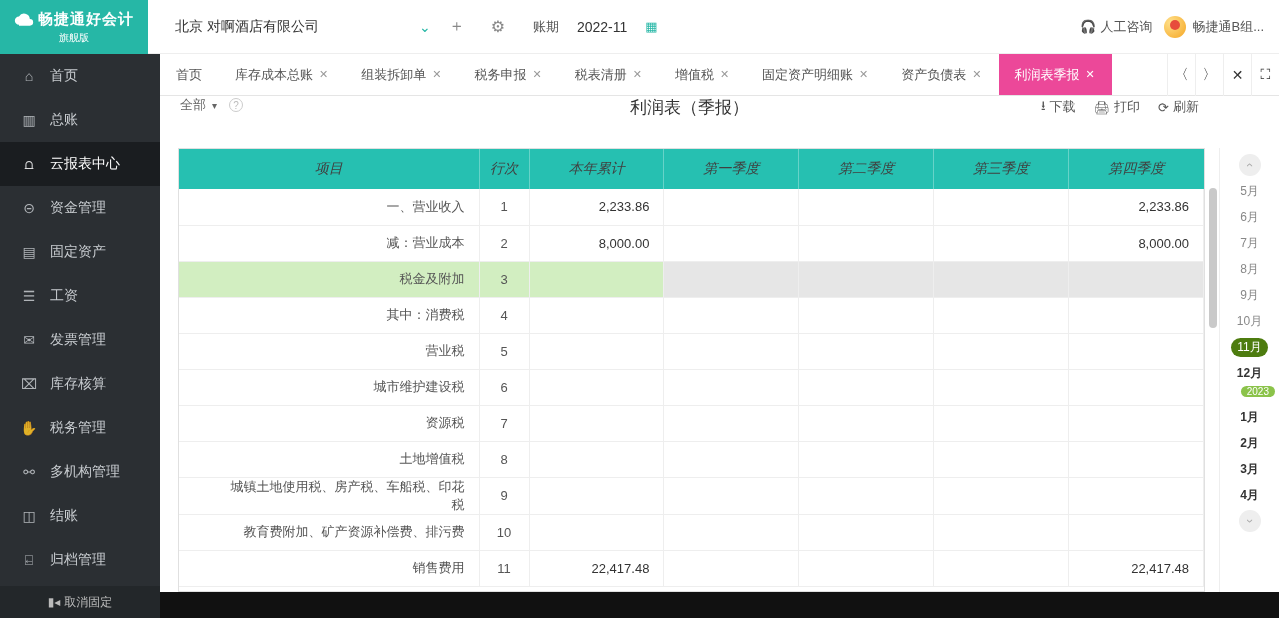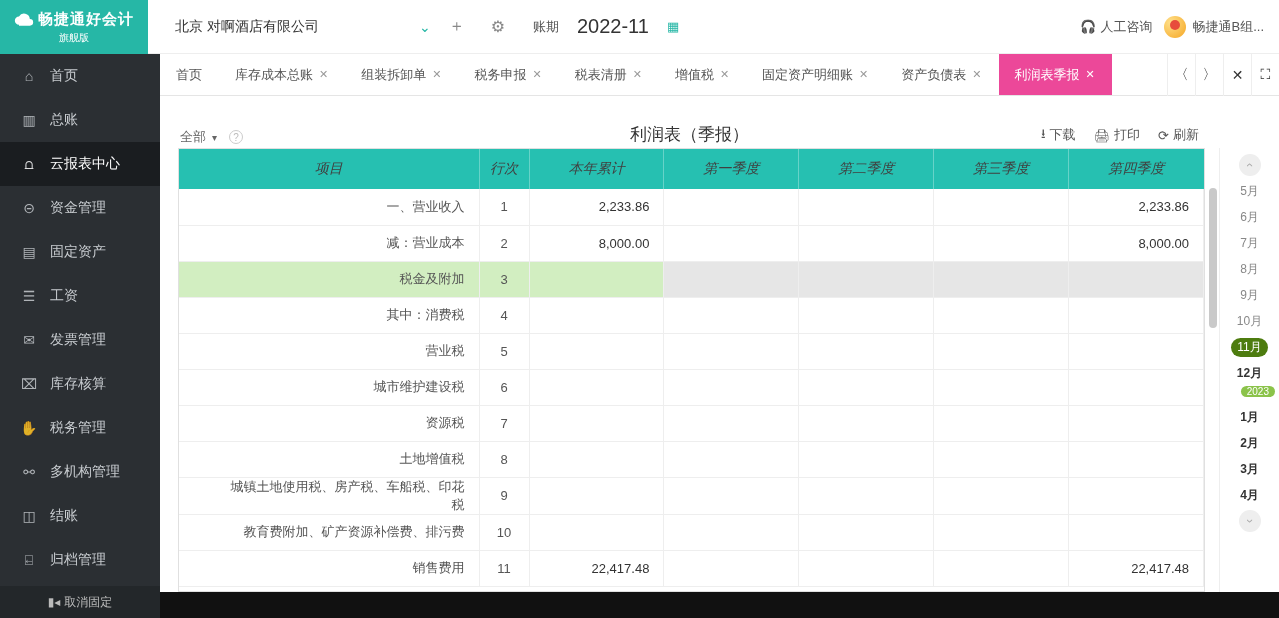"2022-11" .period-value { font-size: 20px -> 14px }
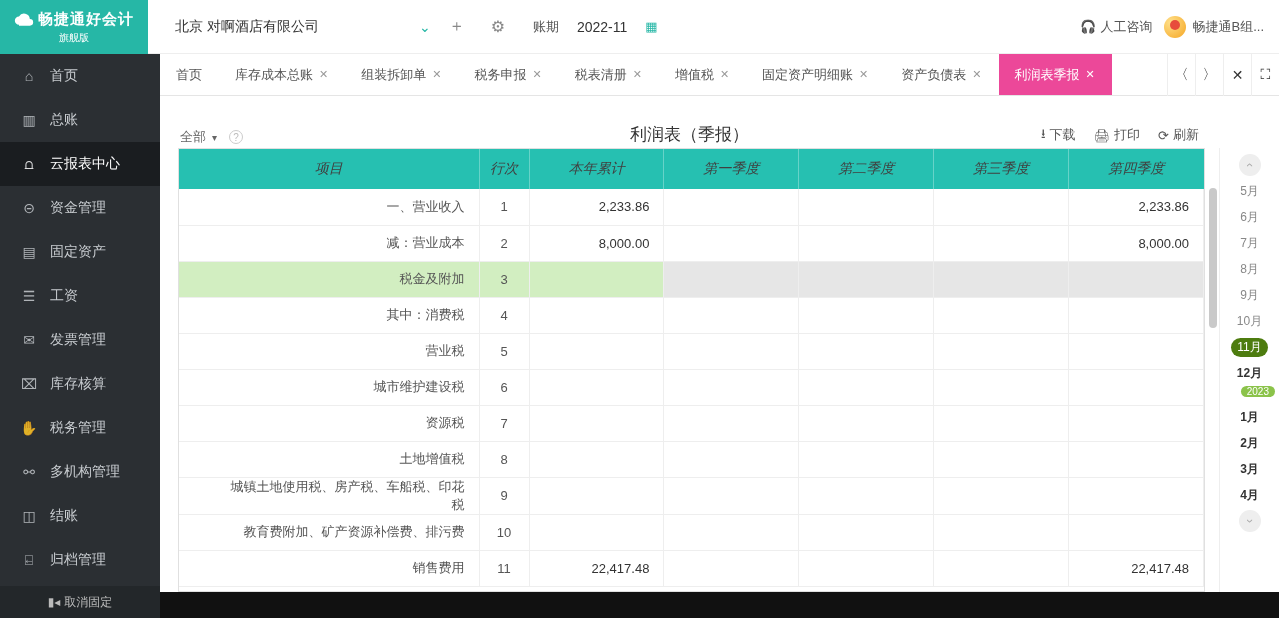"全部" .subbar { align-items: flex-end -> flex-start }
